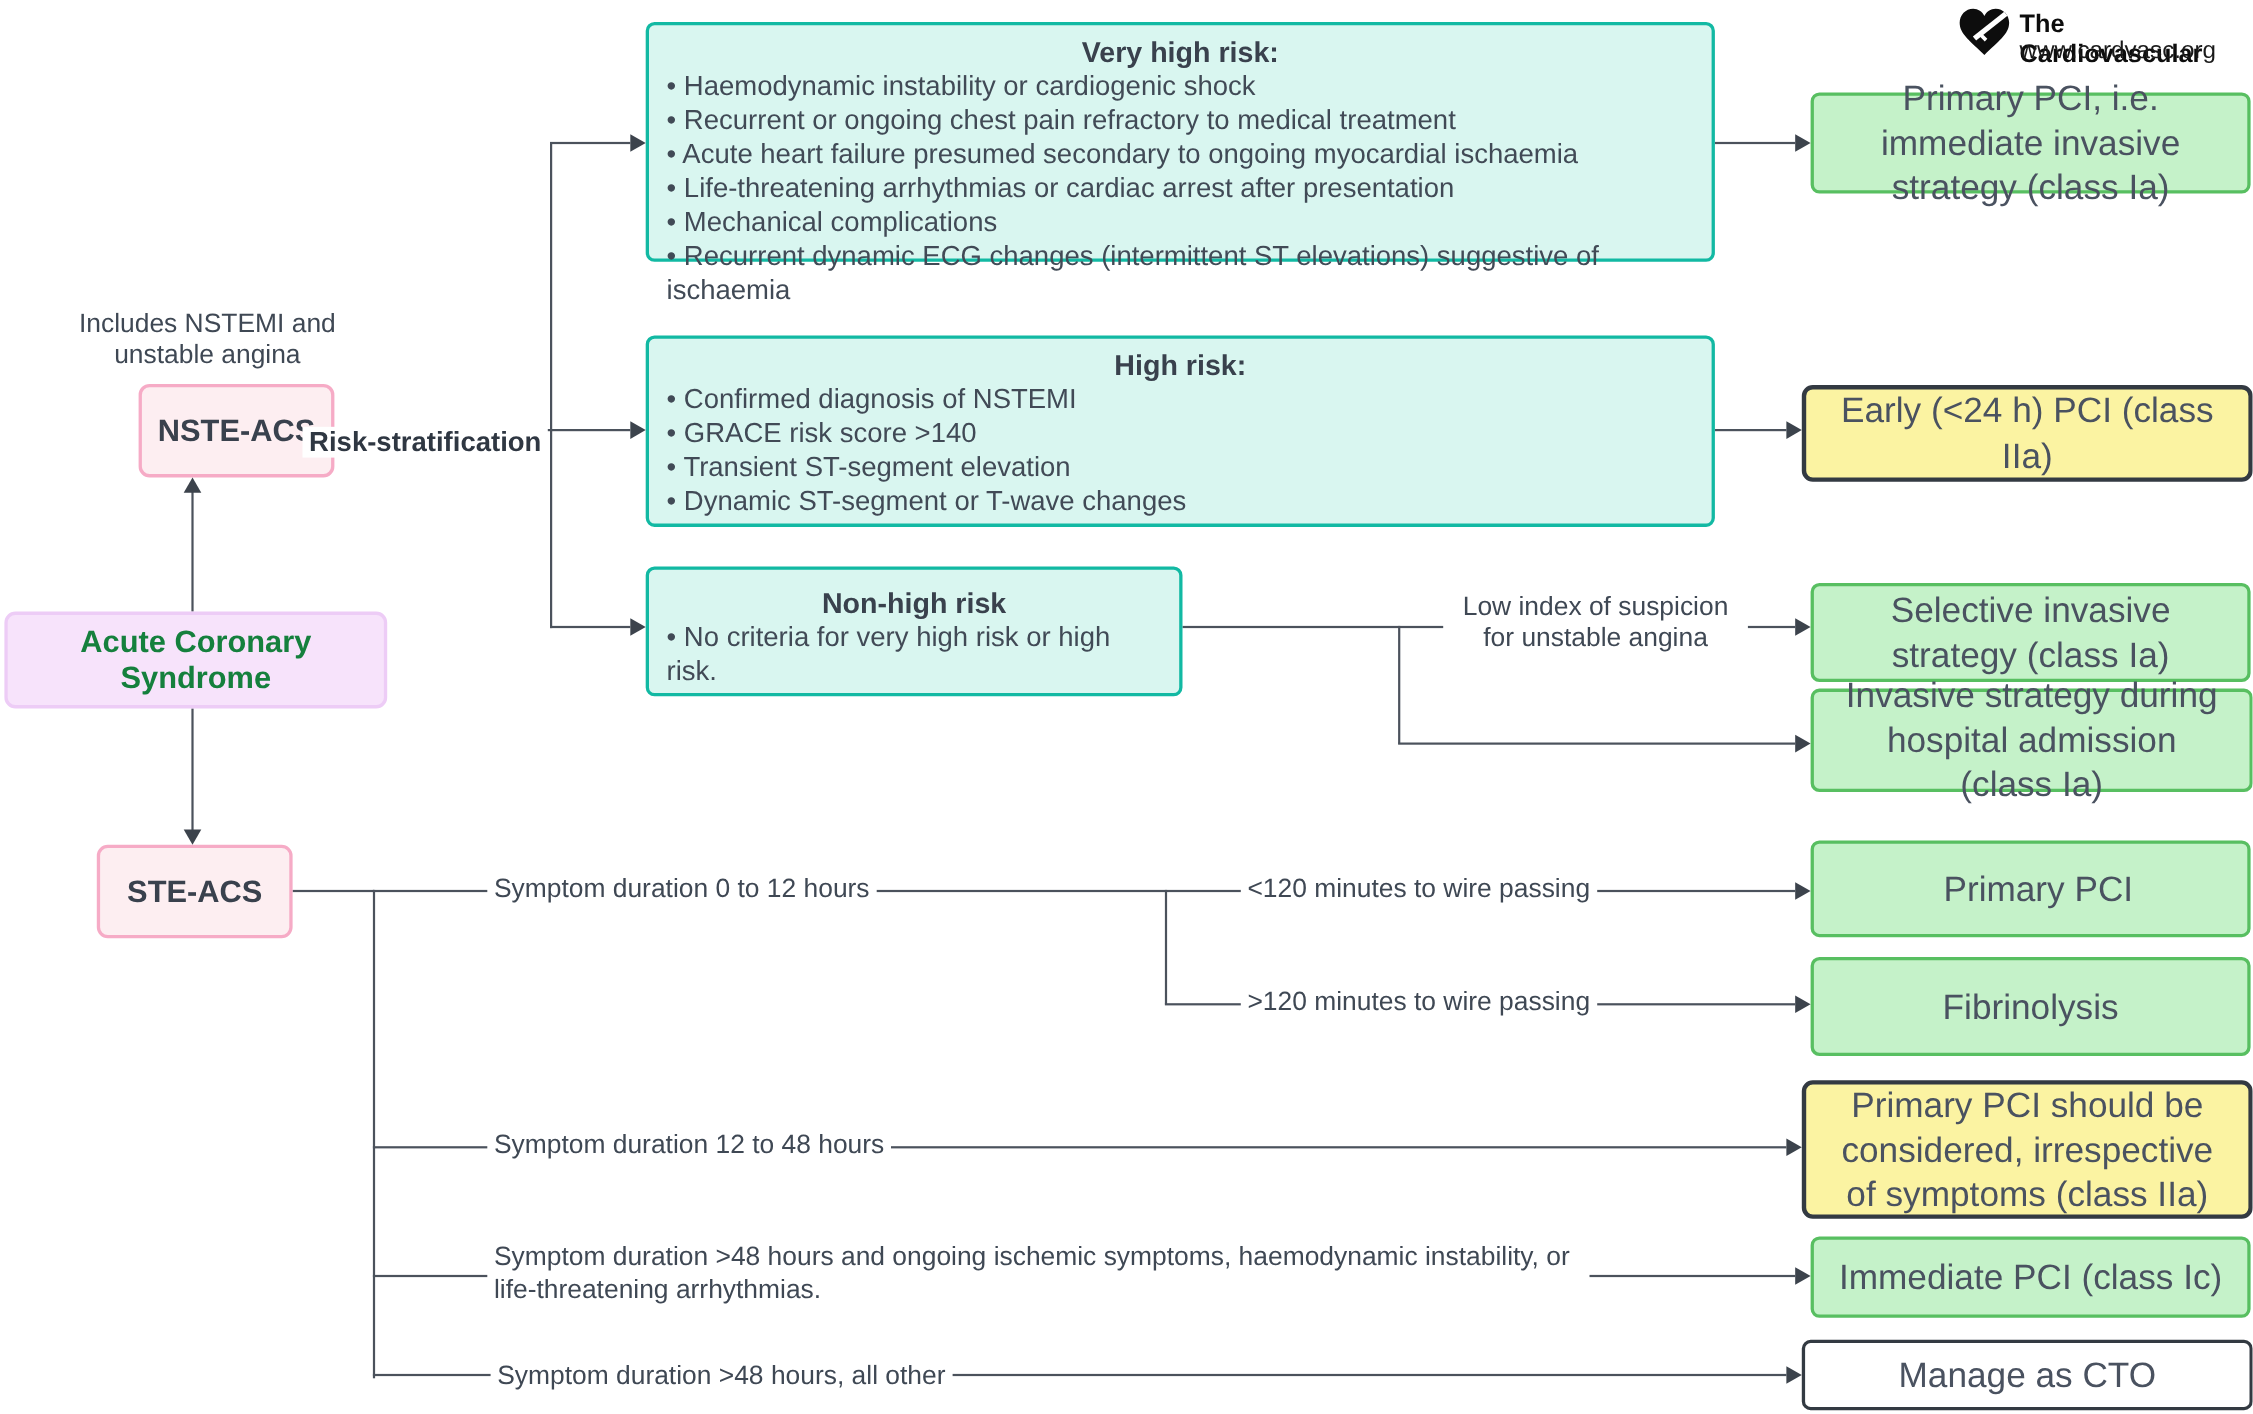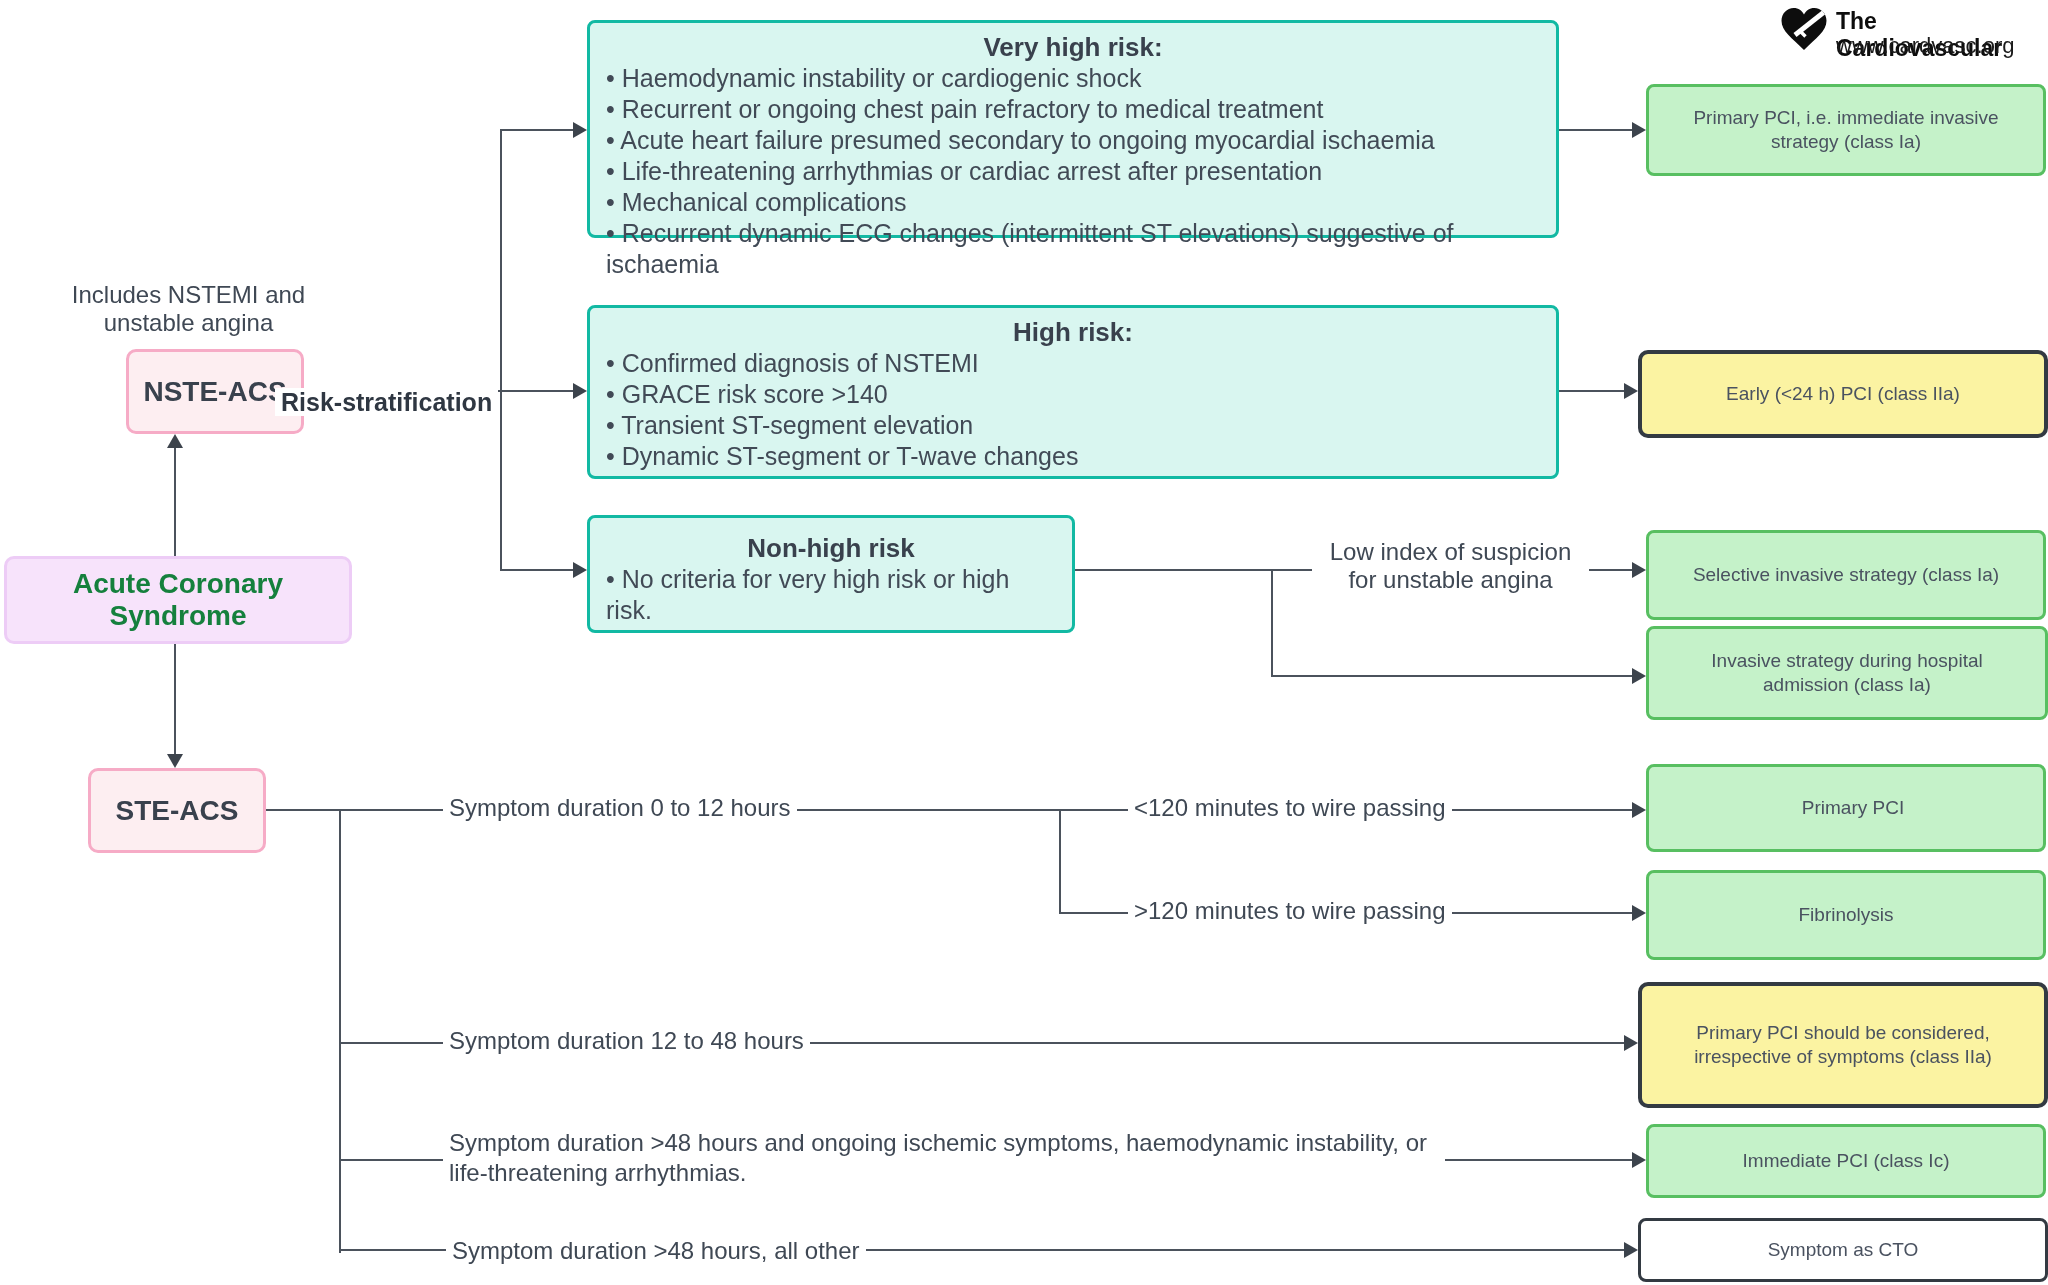"Primary PCI, i.e. immediate invasive" .outcome { font-size: 19px -> 32px }
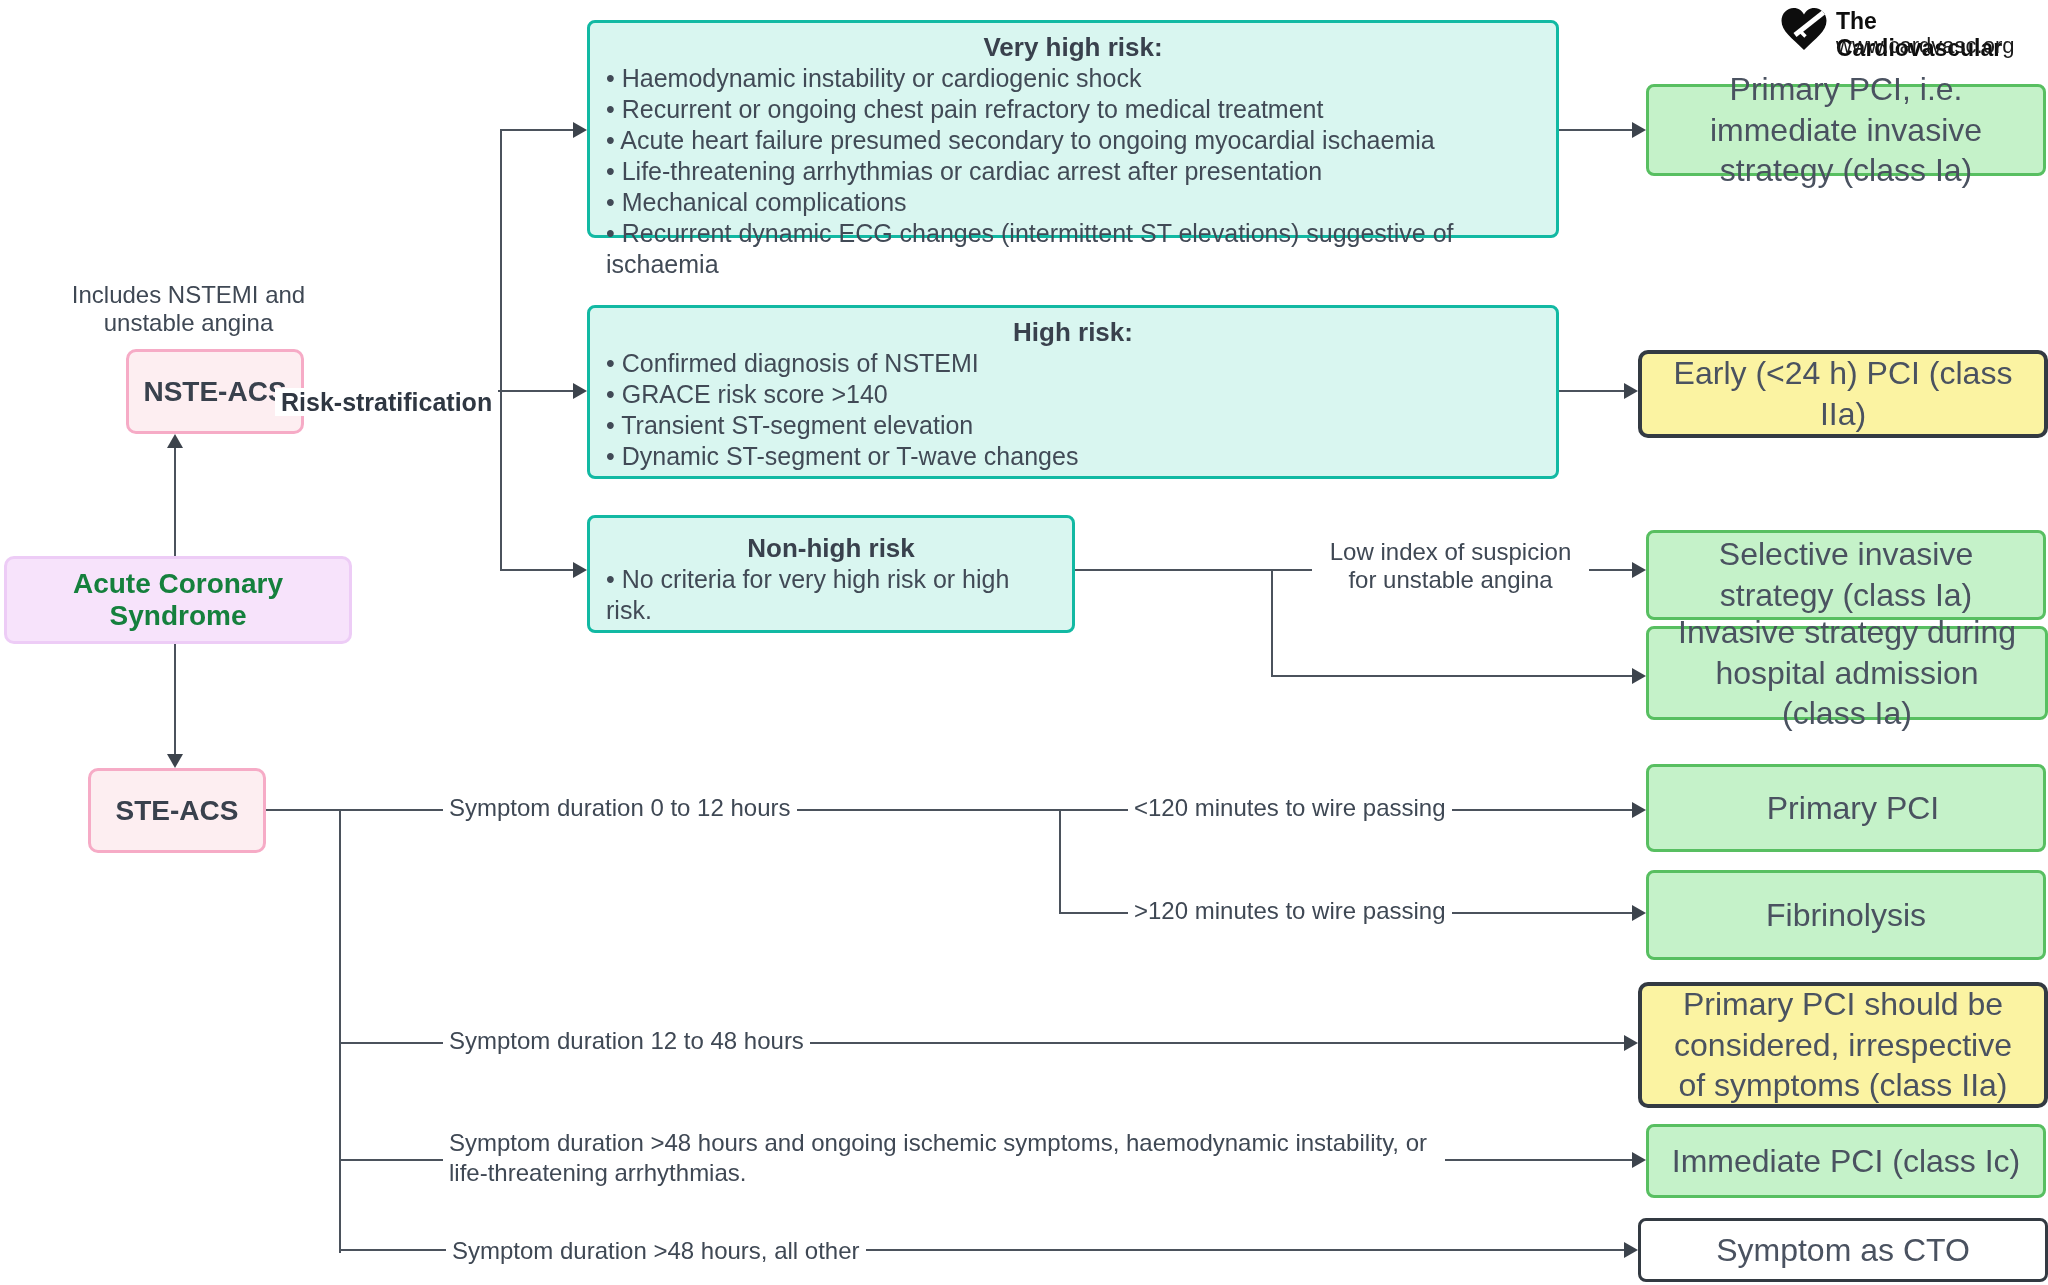"Symptom as CTO" div.node { text: Symptom -> Manage }
